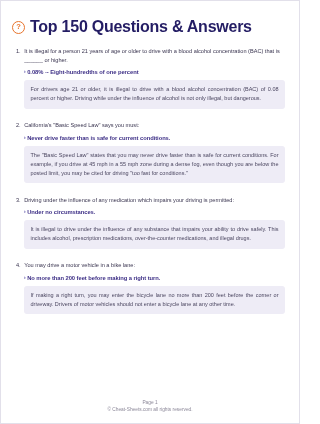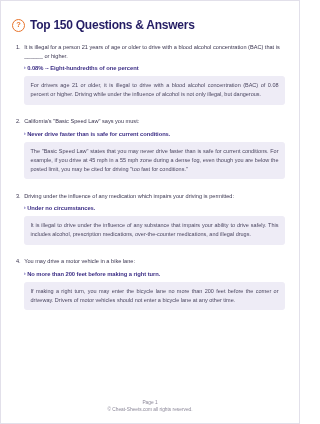"Top 150 Questions & Answers" .header-title { font-size: 12px -> 16px }
